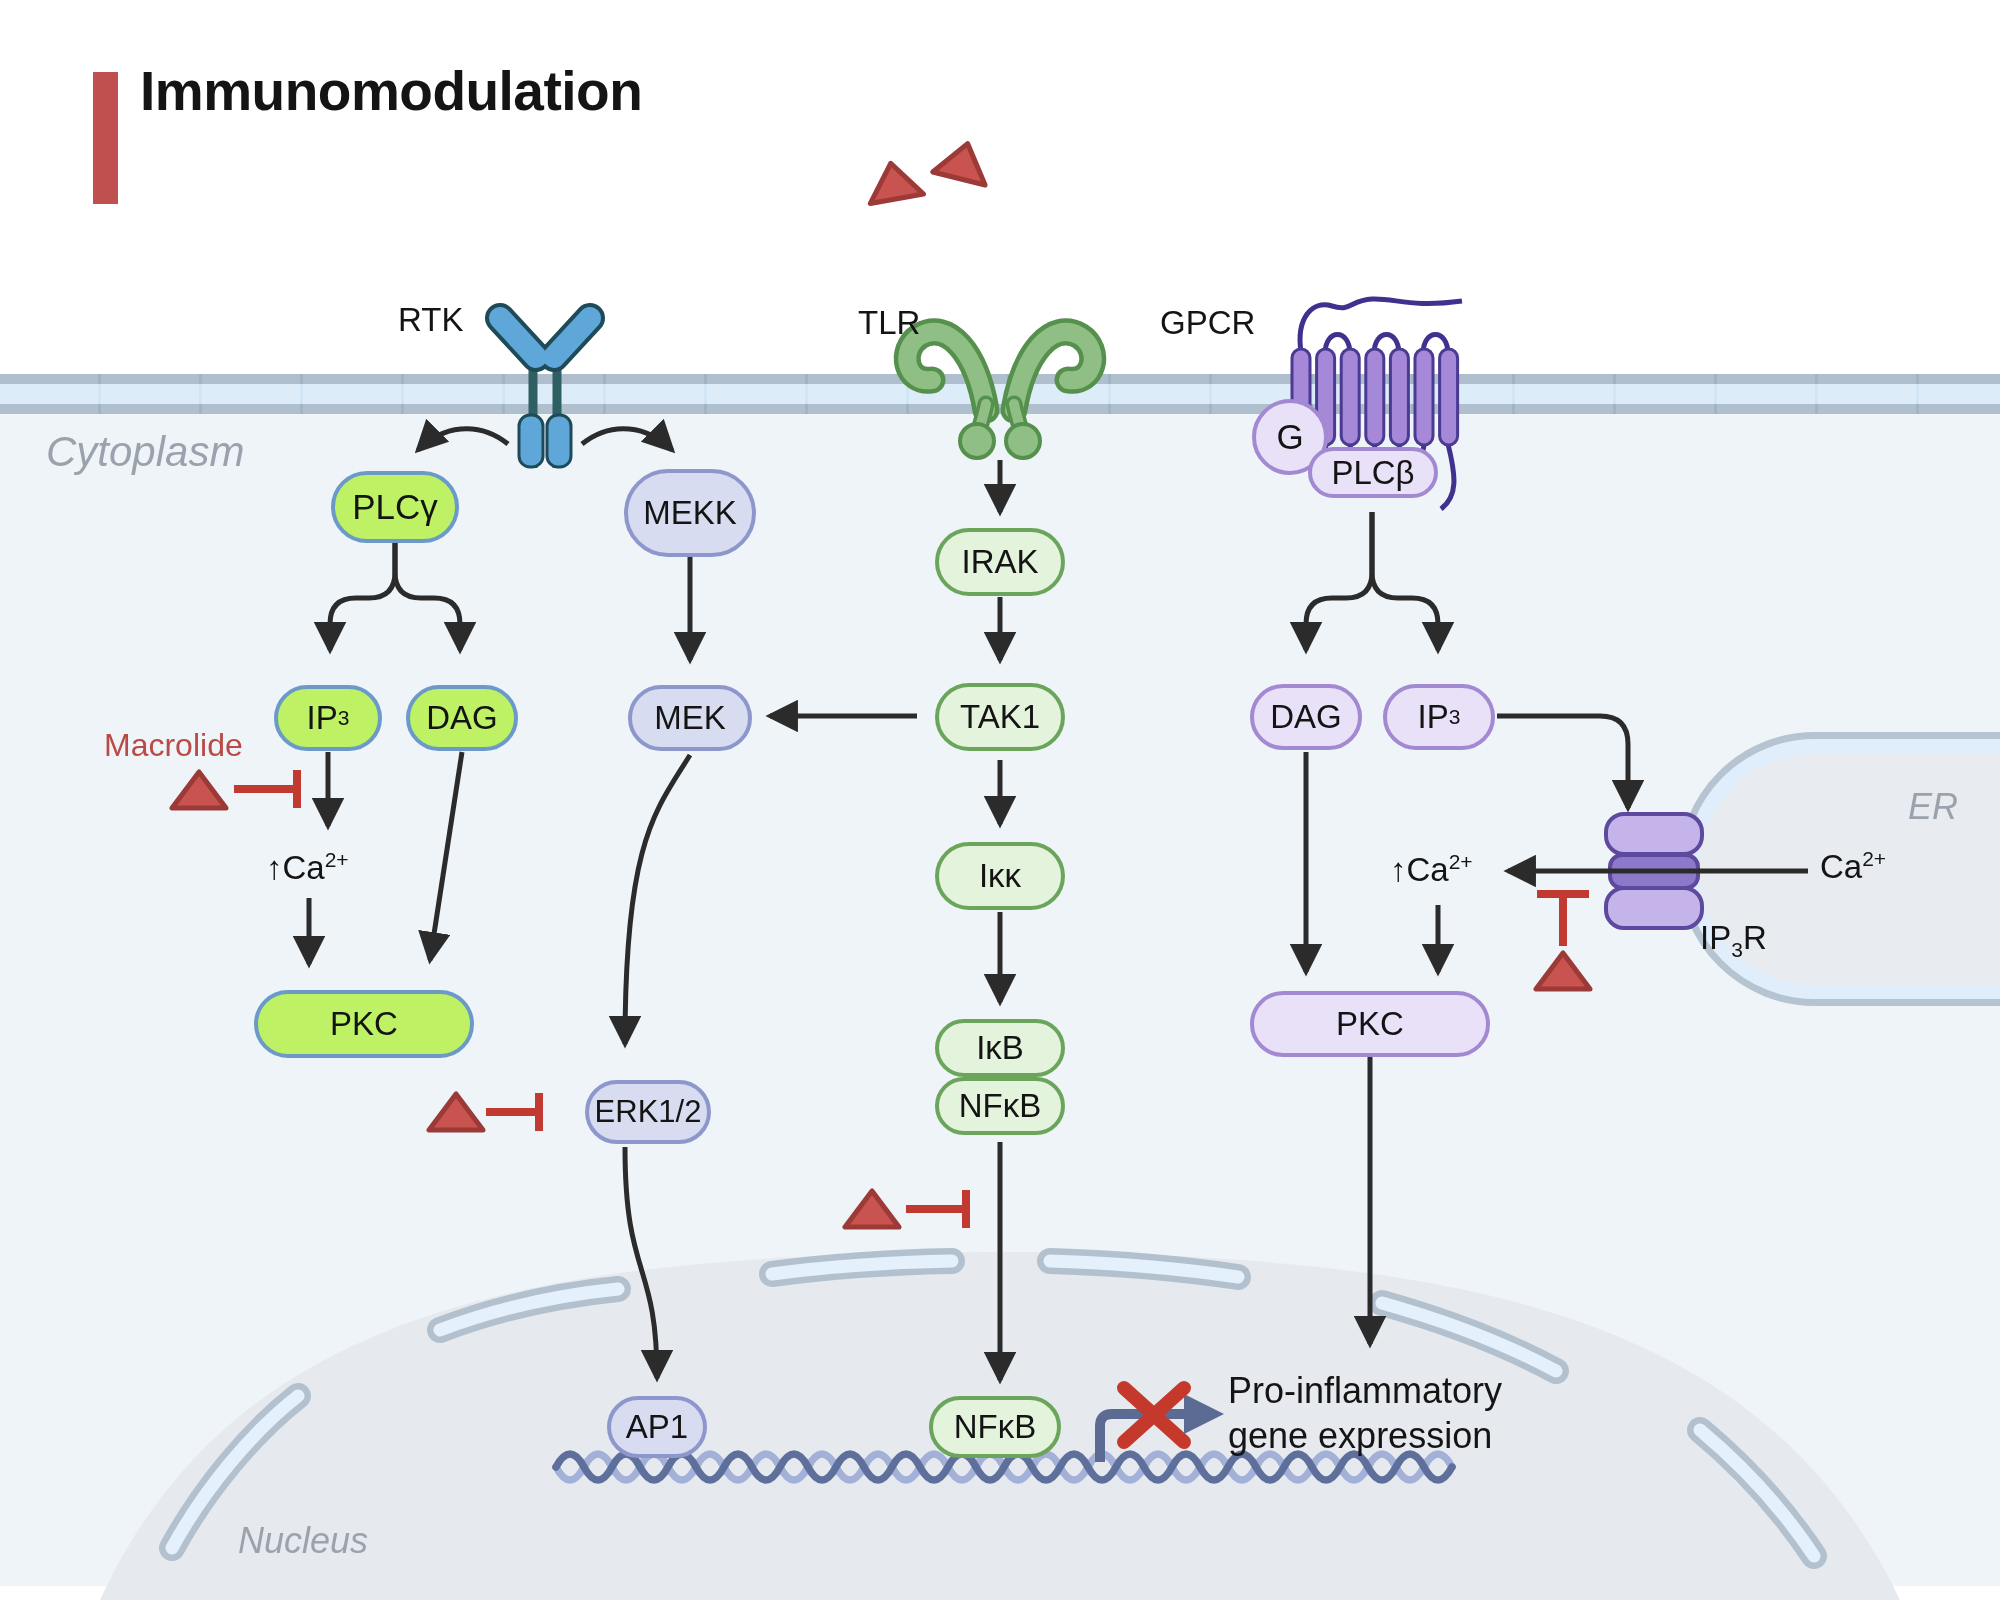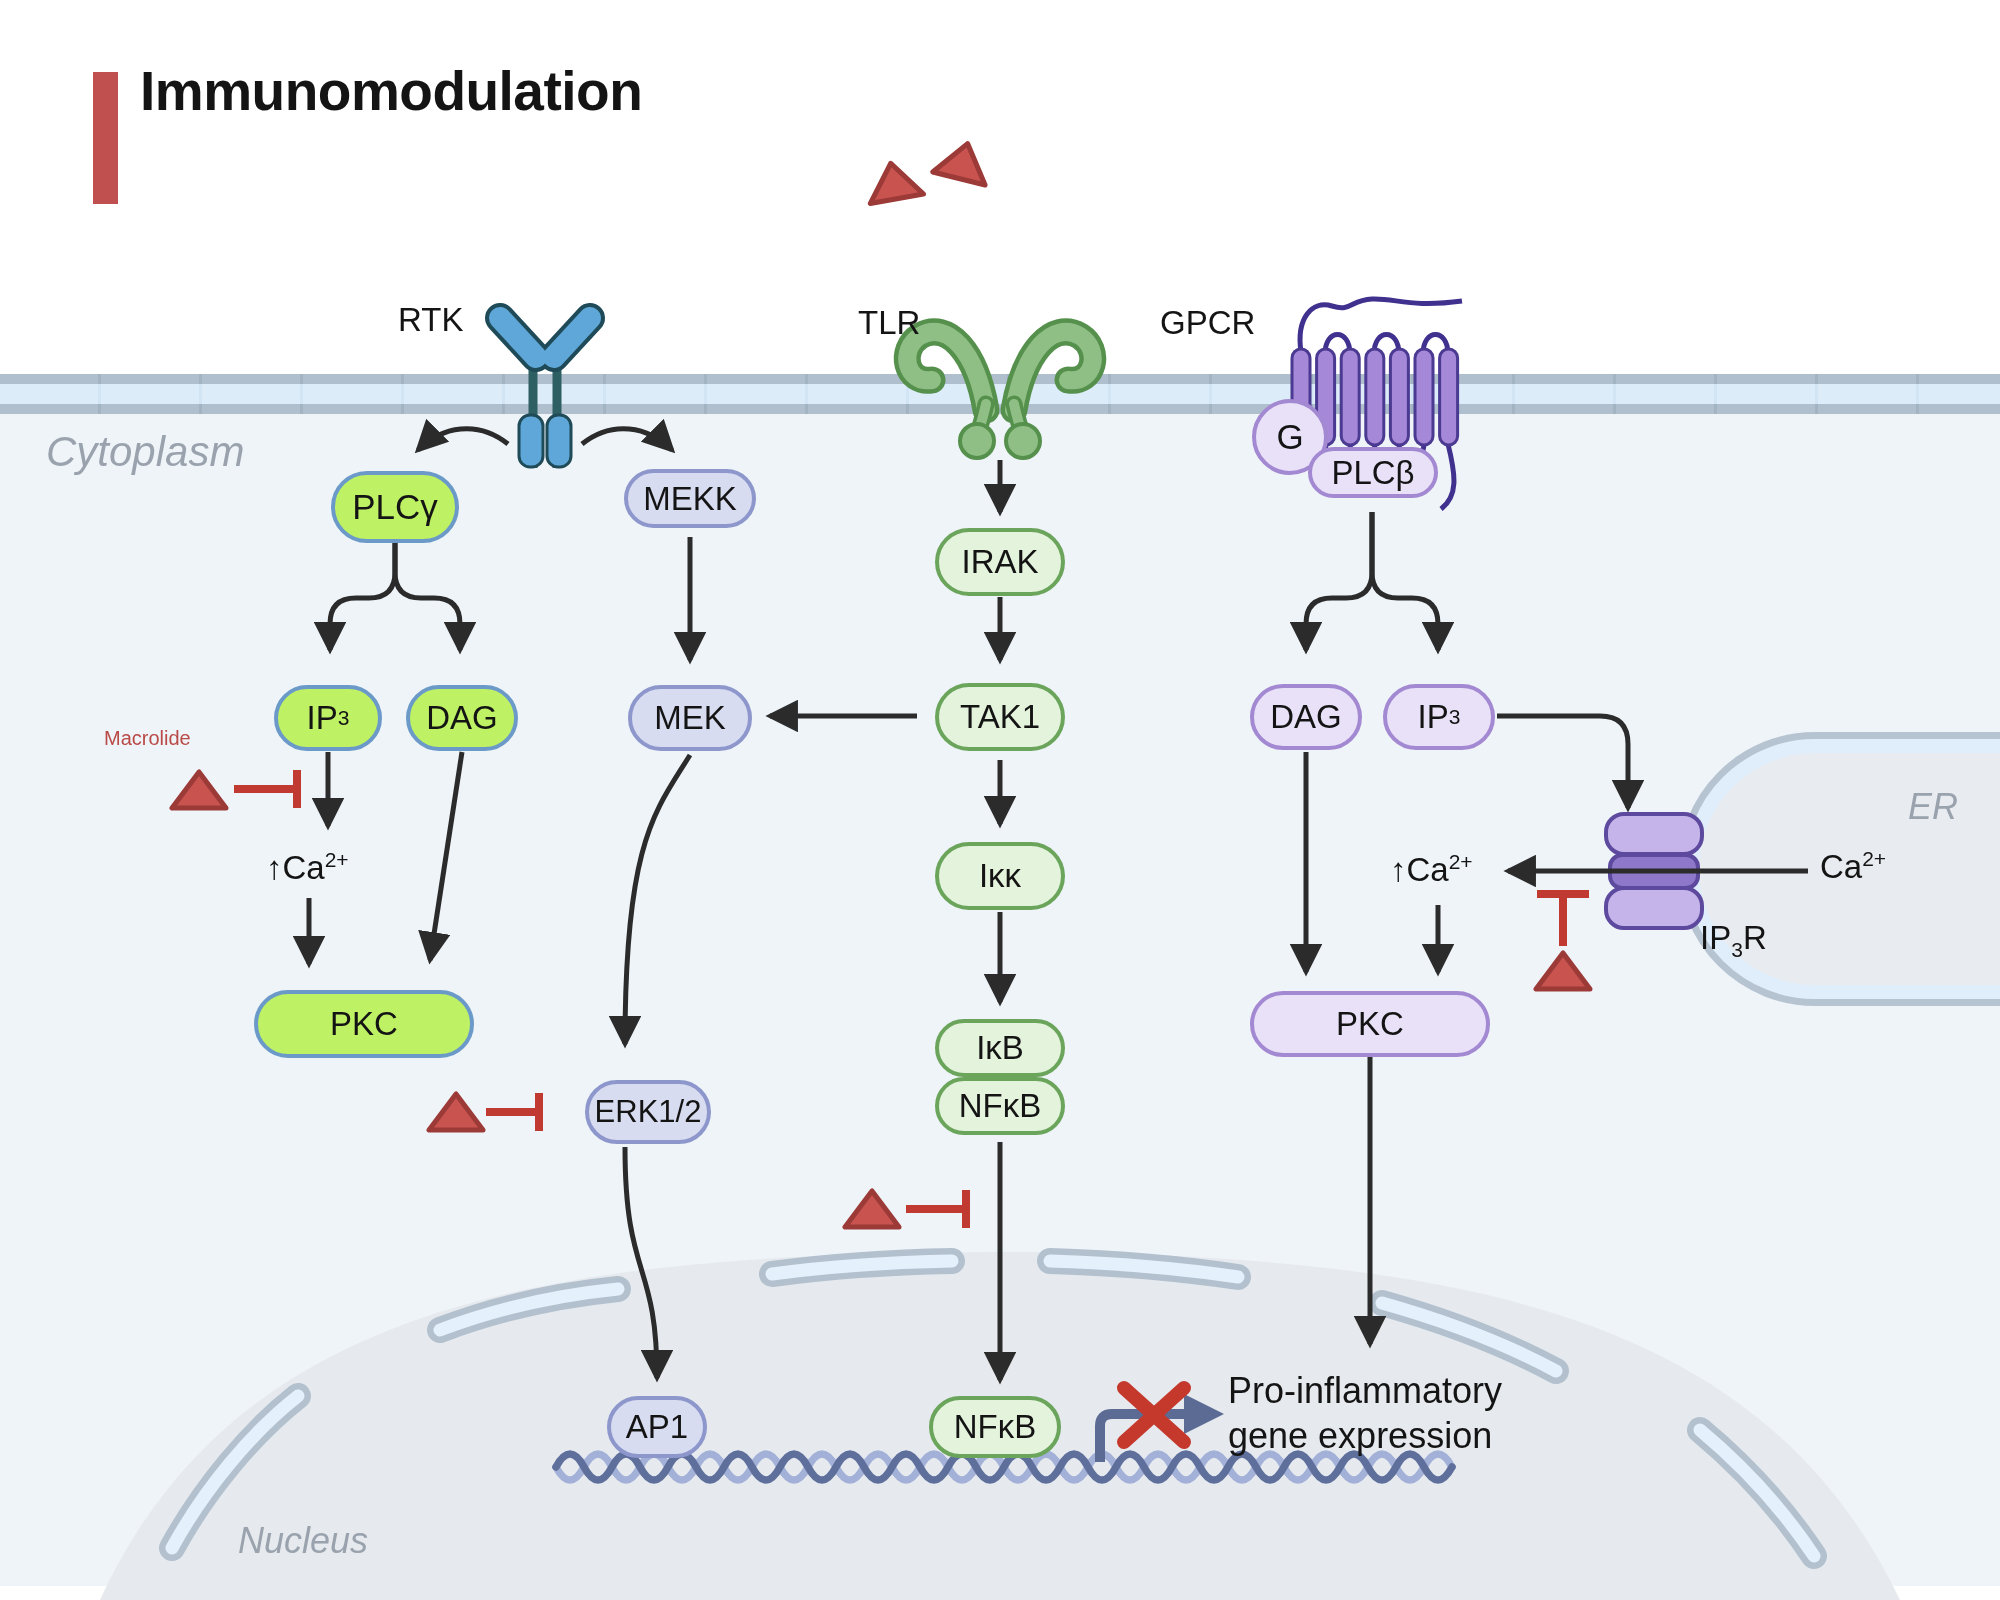"MEKK" div.pill { height: 59px -> 88px }
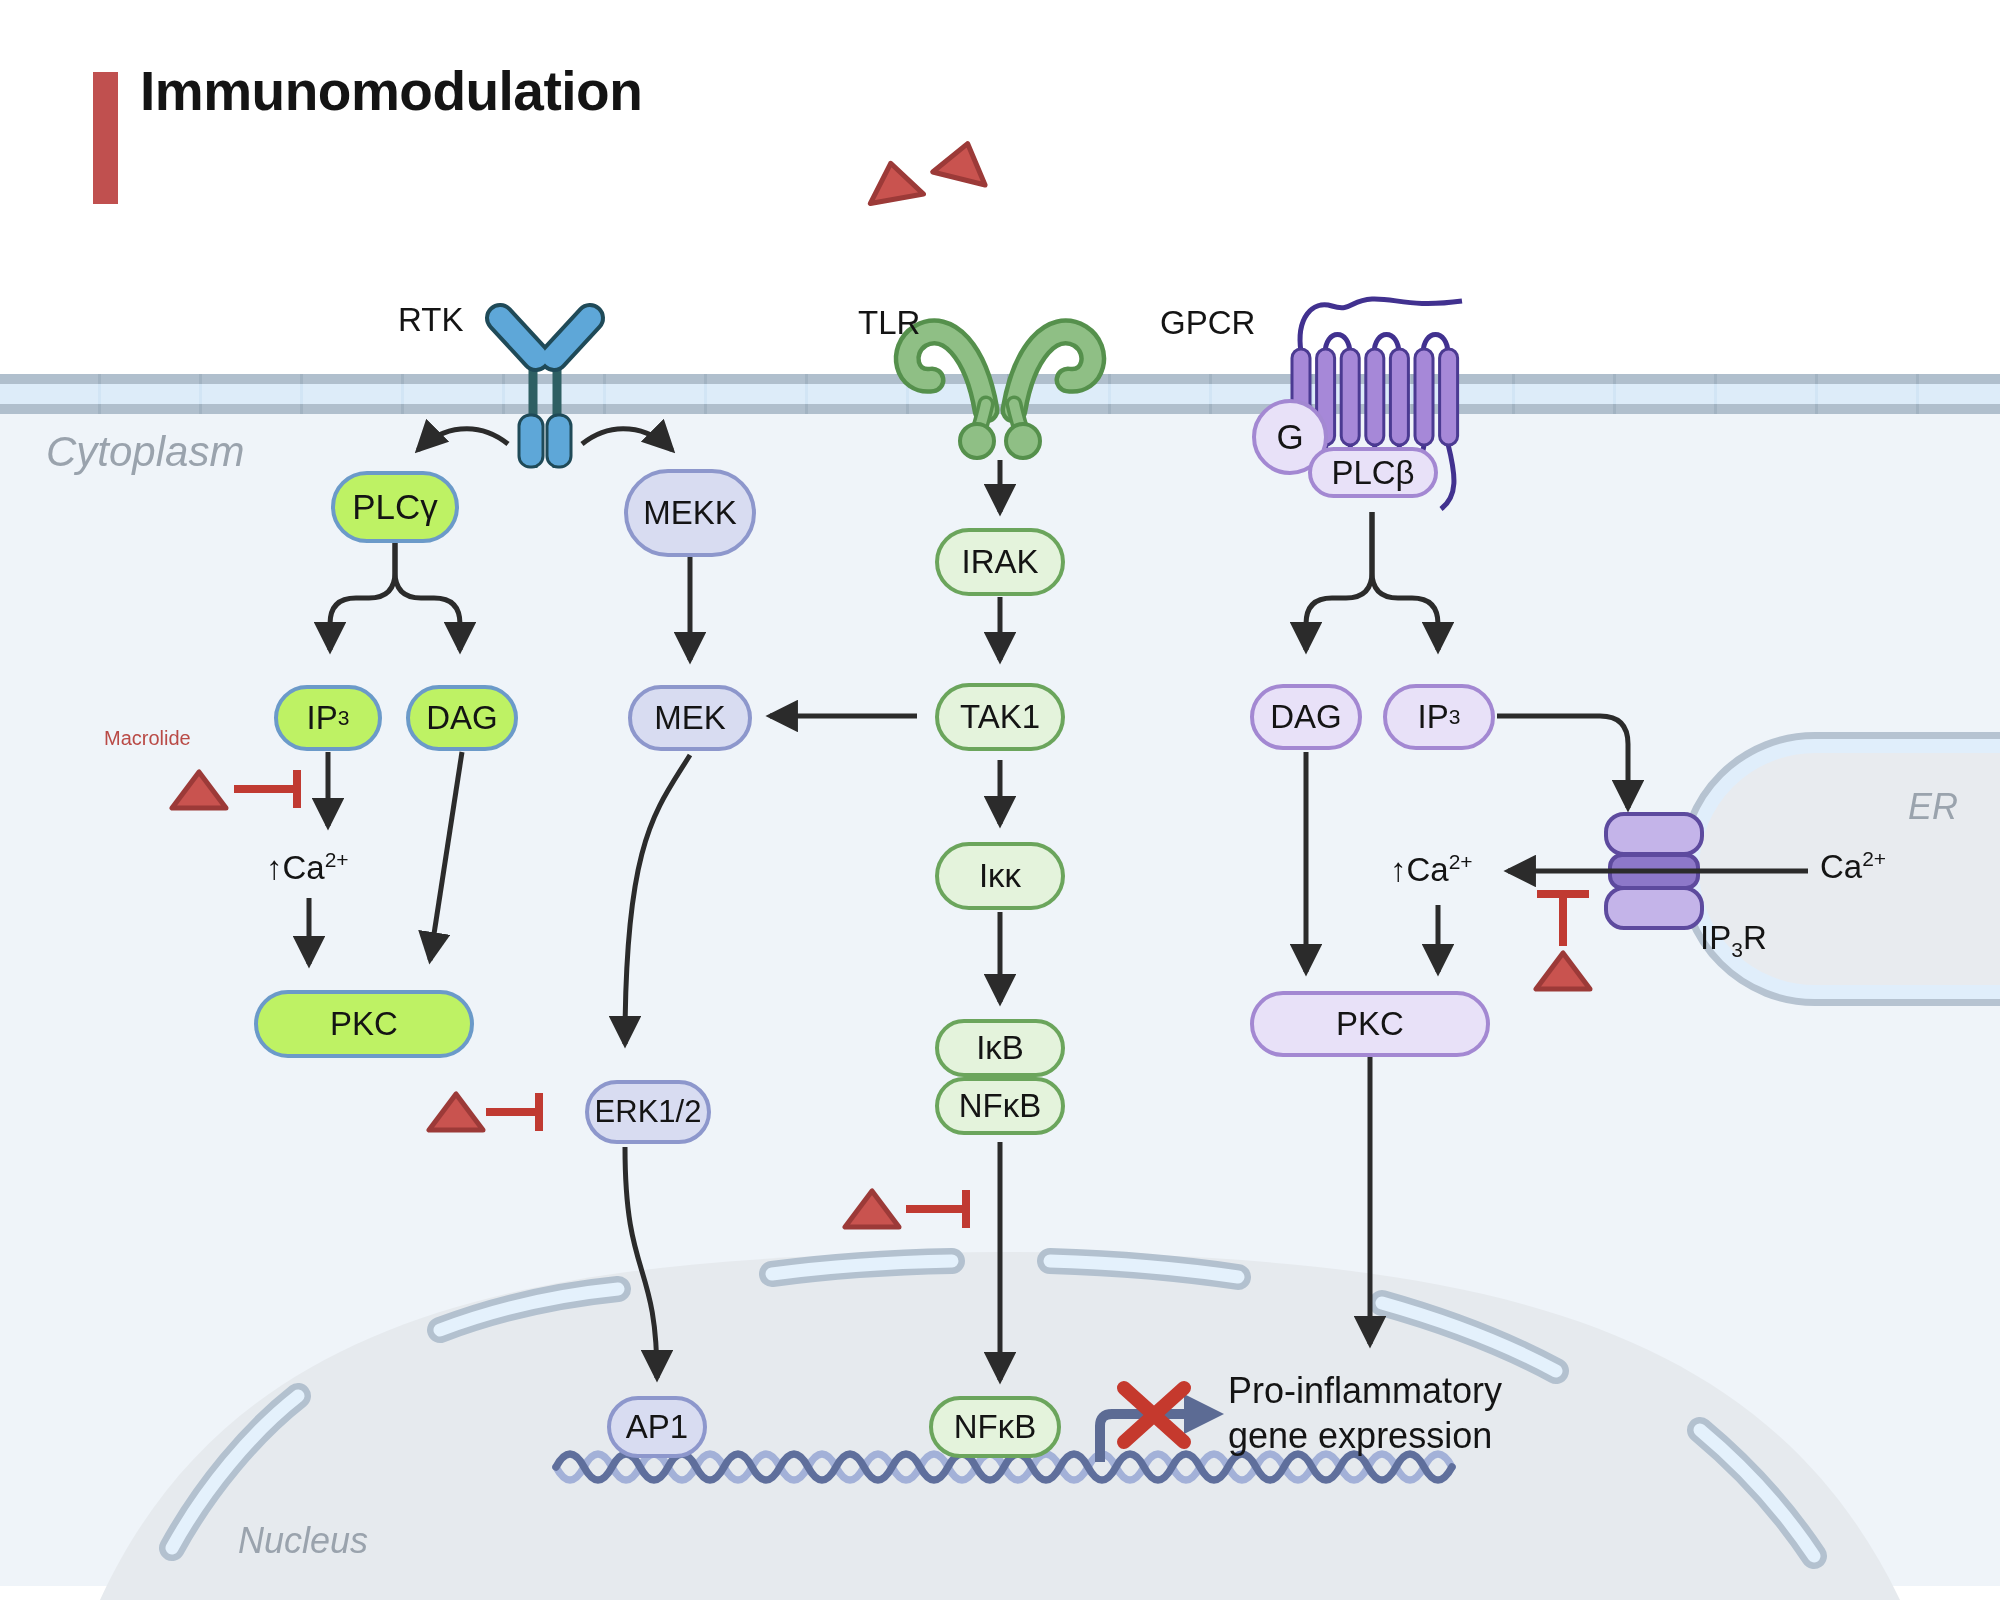"Macrolide" .macro { font-size: 20px -> 32px }
